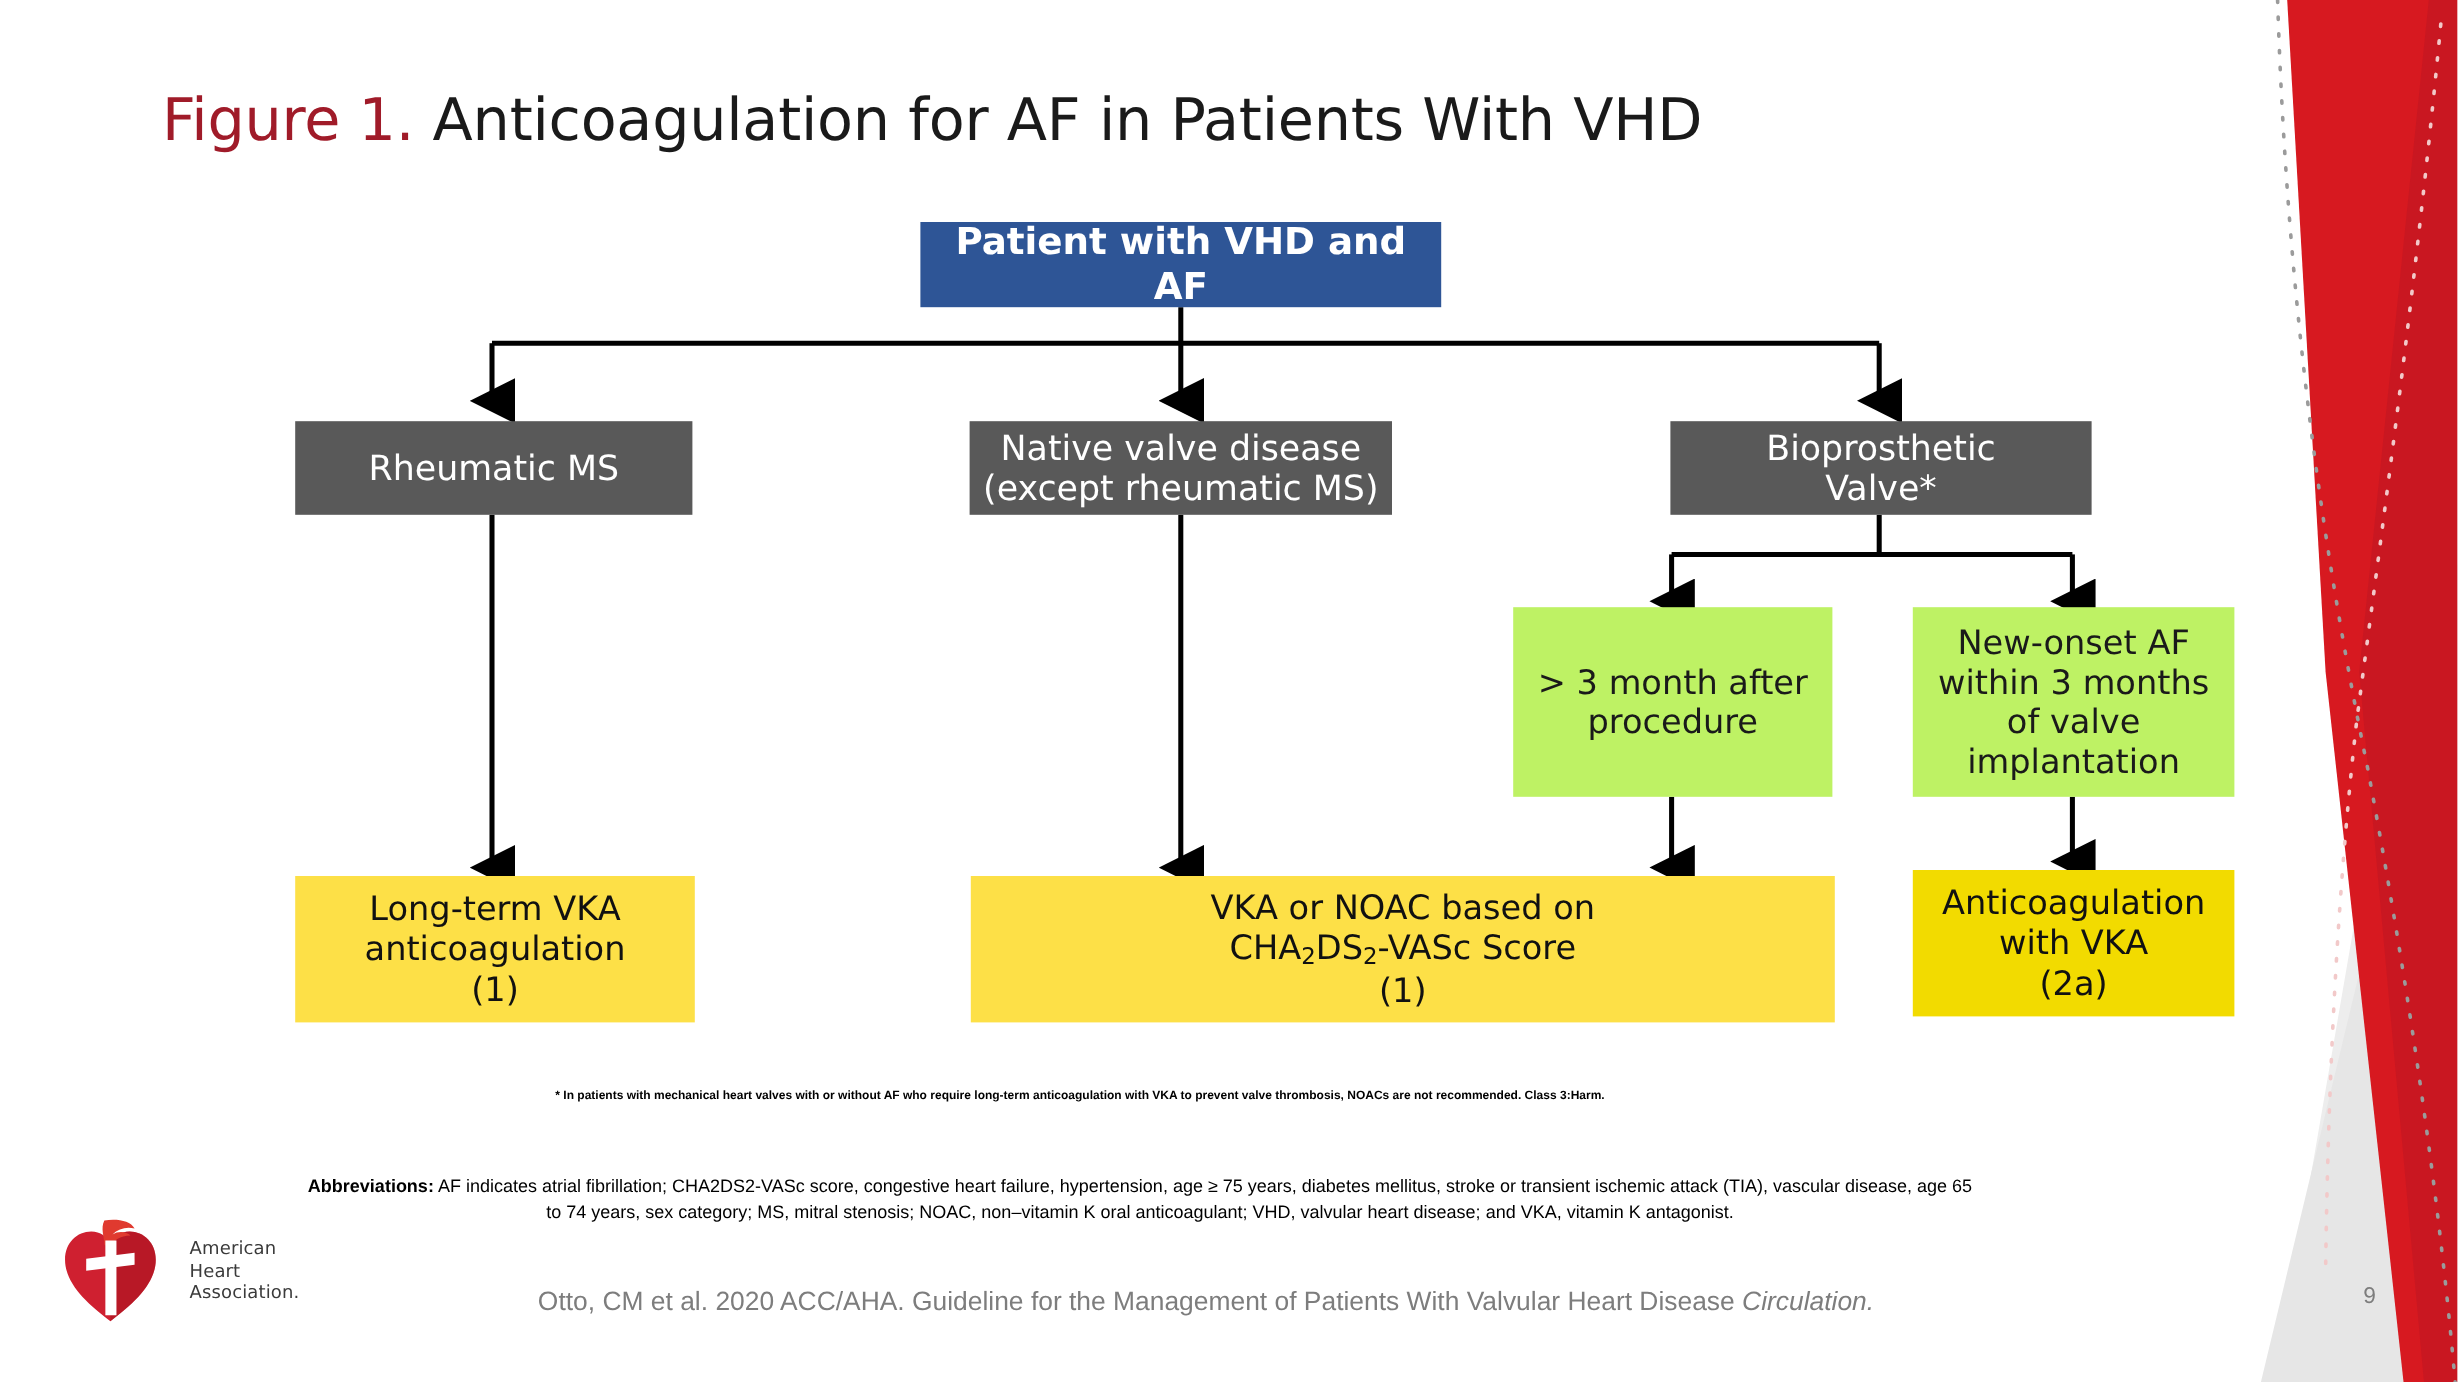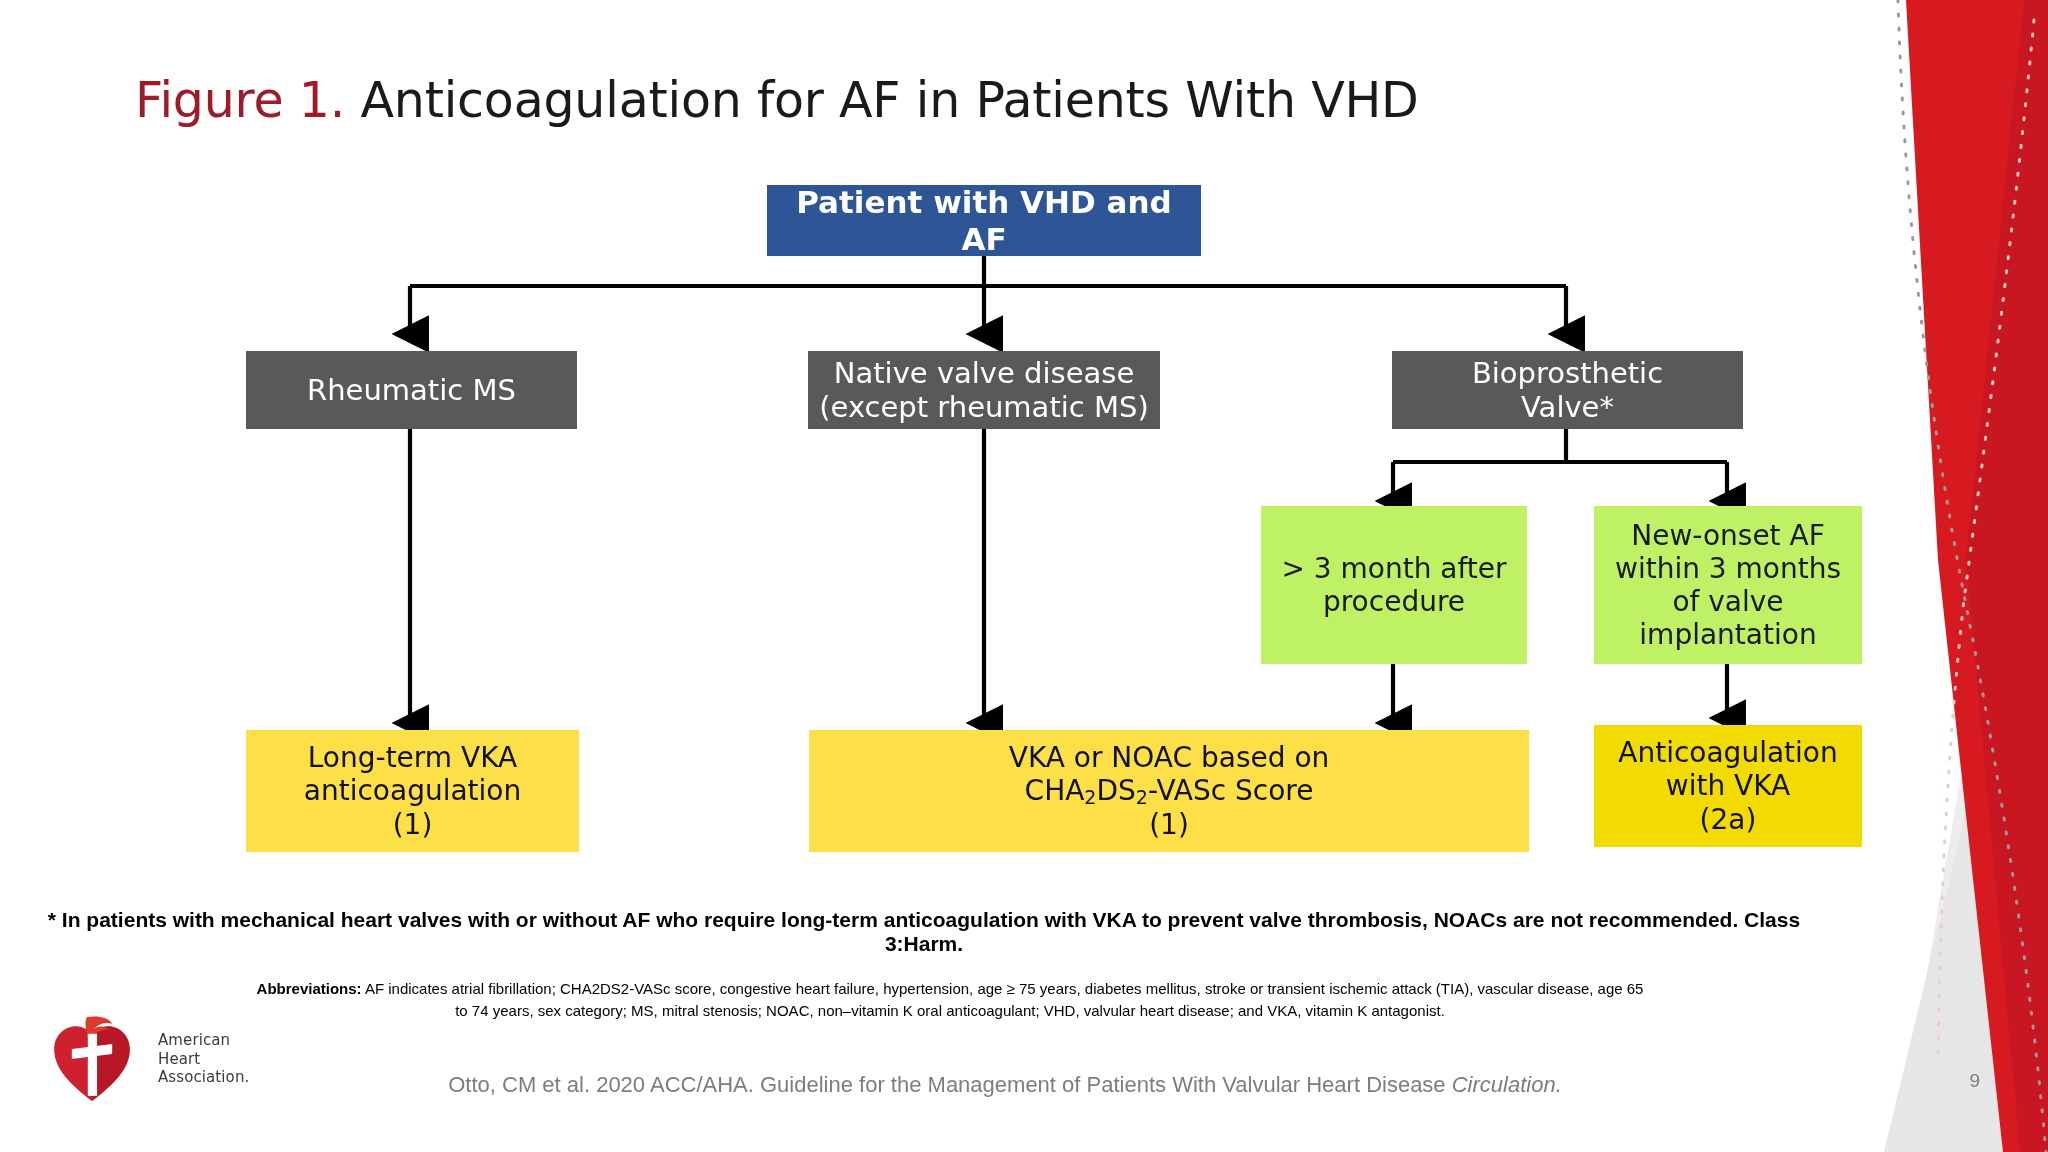"* In patients with mechanical" #footnote { font-size: 21px -> 10px; padding-left: 24px -> none }
